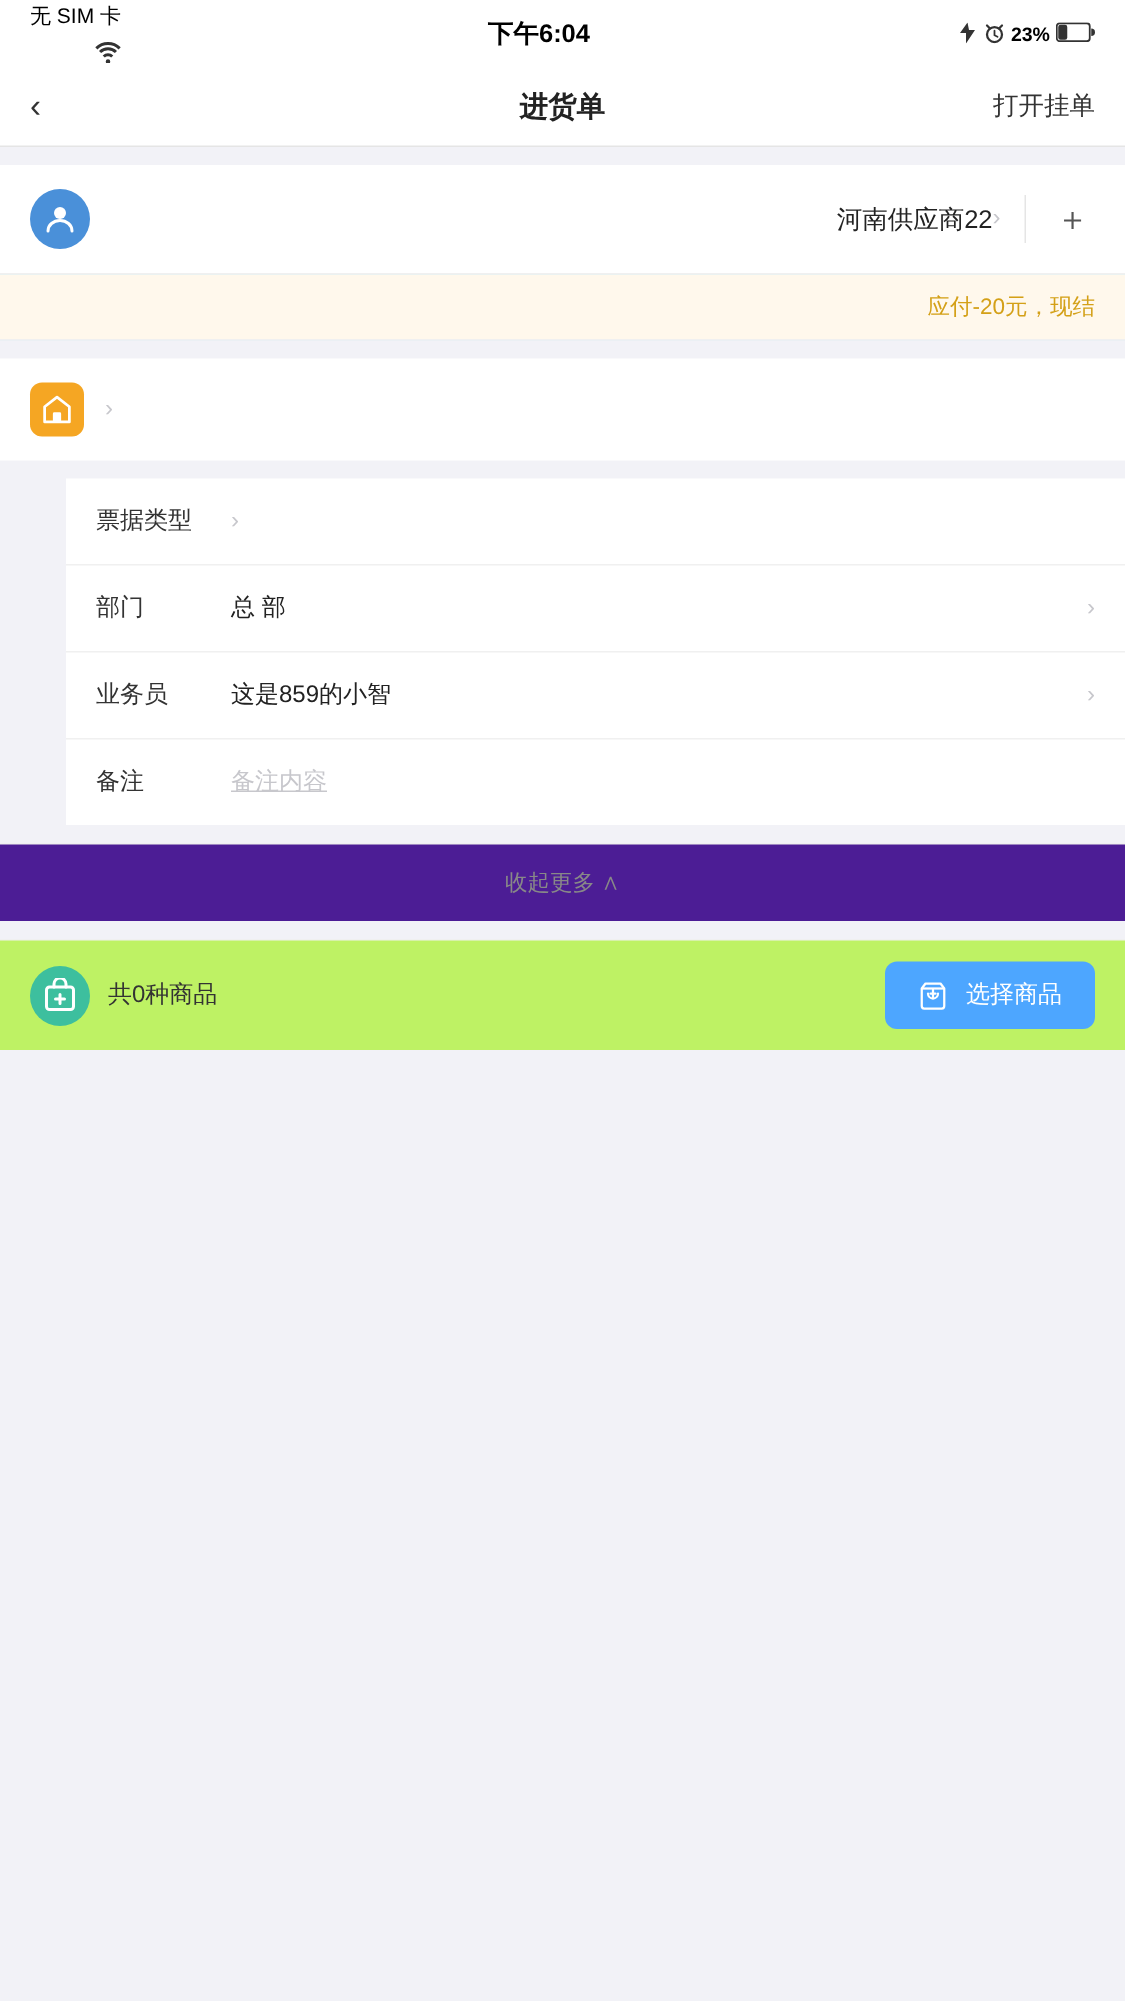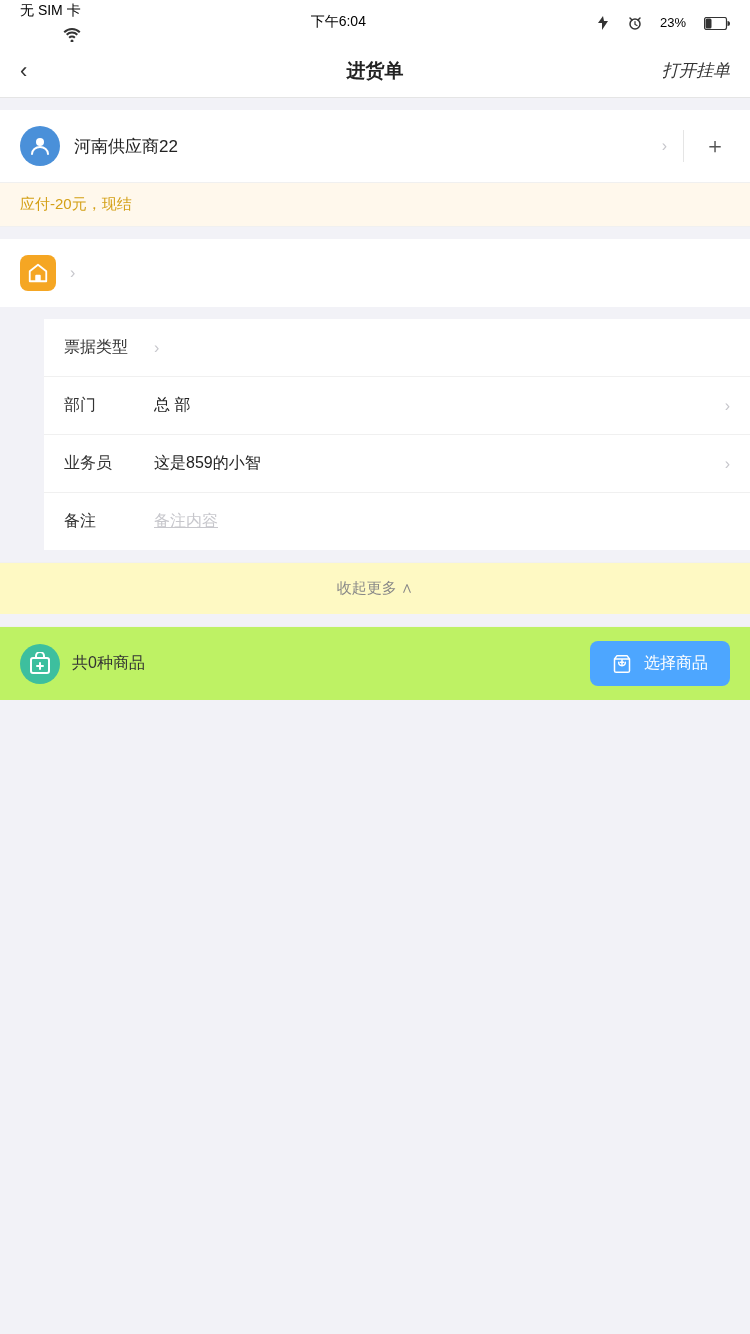"下午6:04" .status-center { font-size: 14px -> 17px; font-weight: 400 -> 700 }
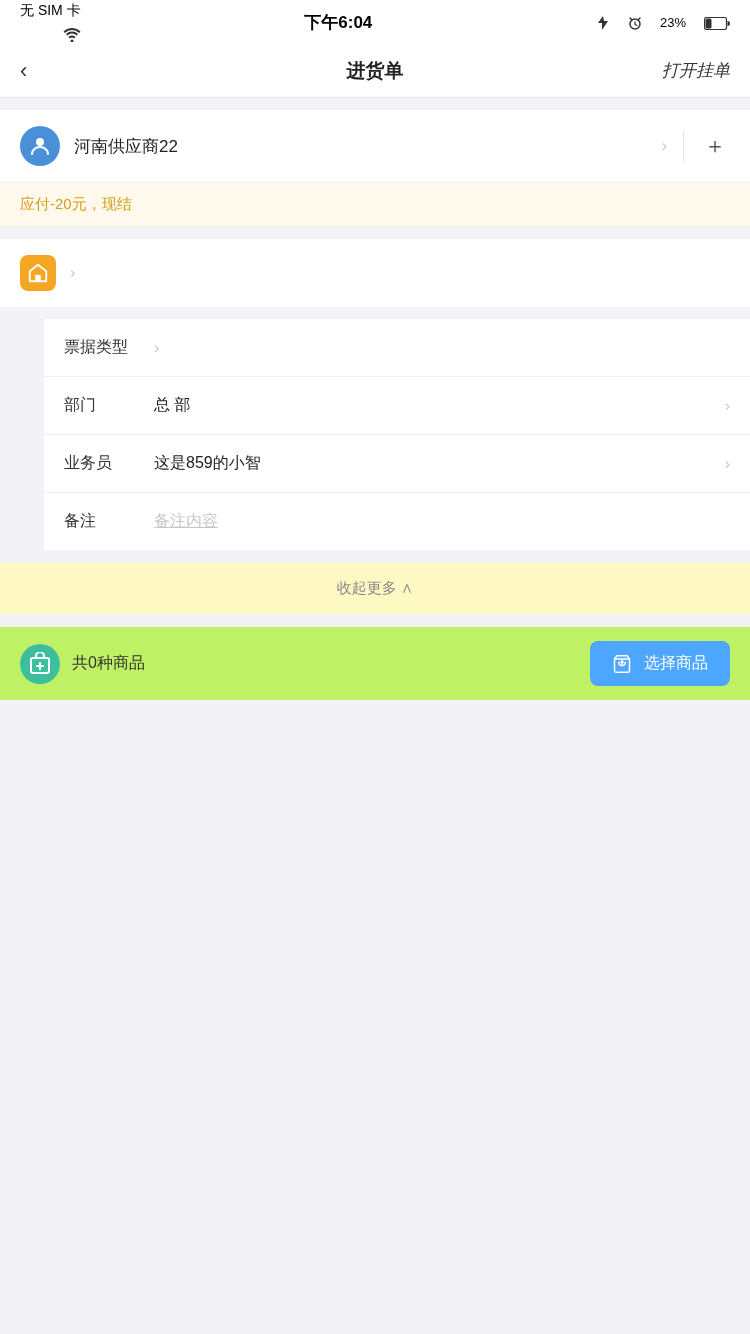"23%" .status-right { align-items: flex-end -> flex-start; font-weight: none -> bold; gap: 18px -> 4px }
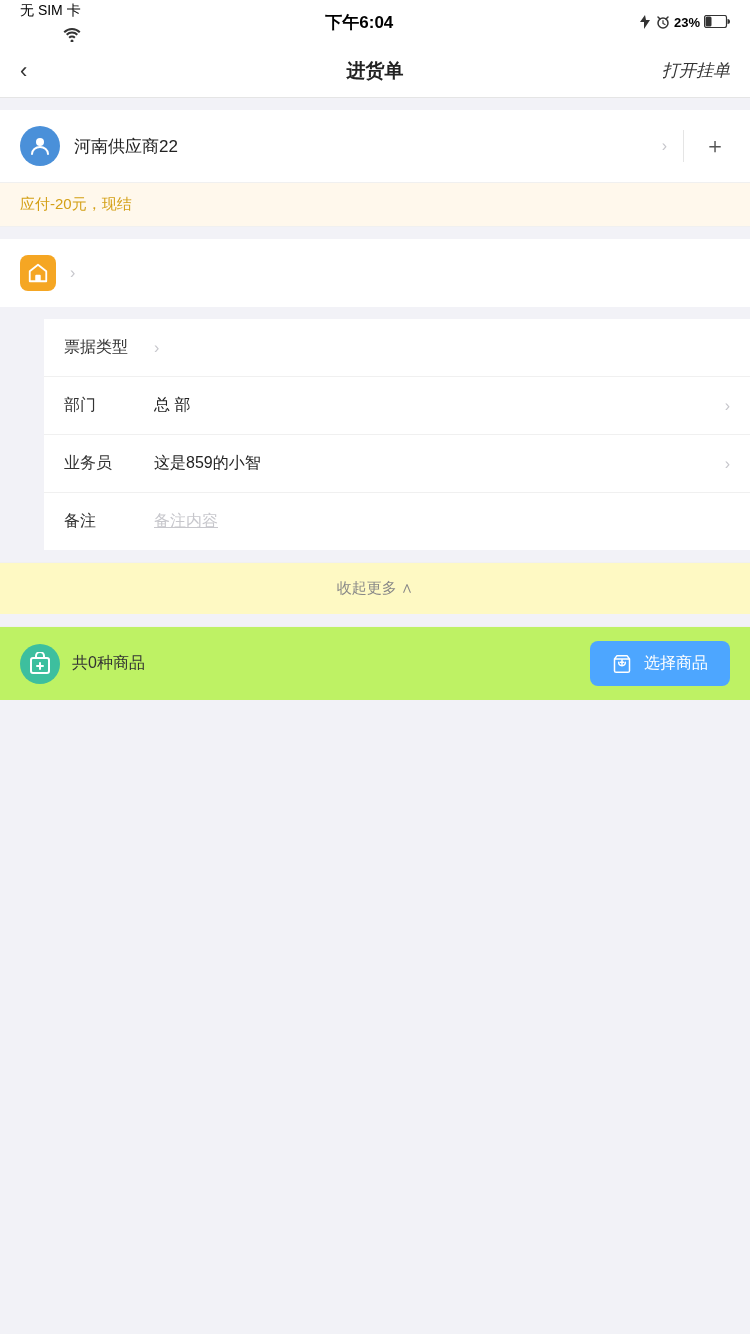"打开挂单" .nav-action { font-style: italic -> none }
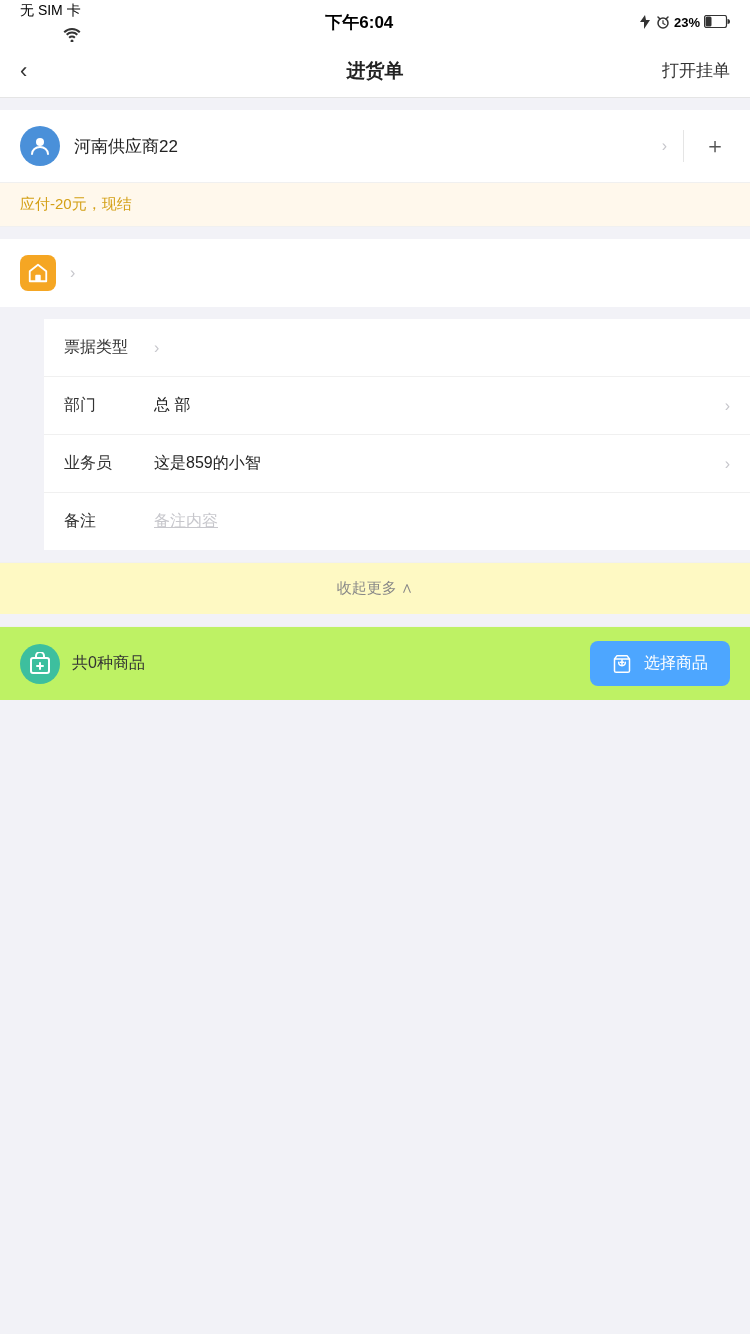"河南供应商22" .card { text-align: none -> right }
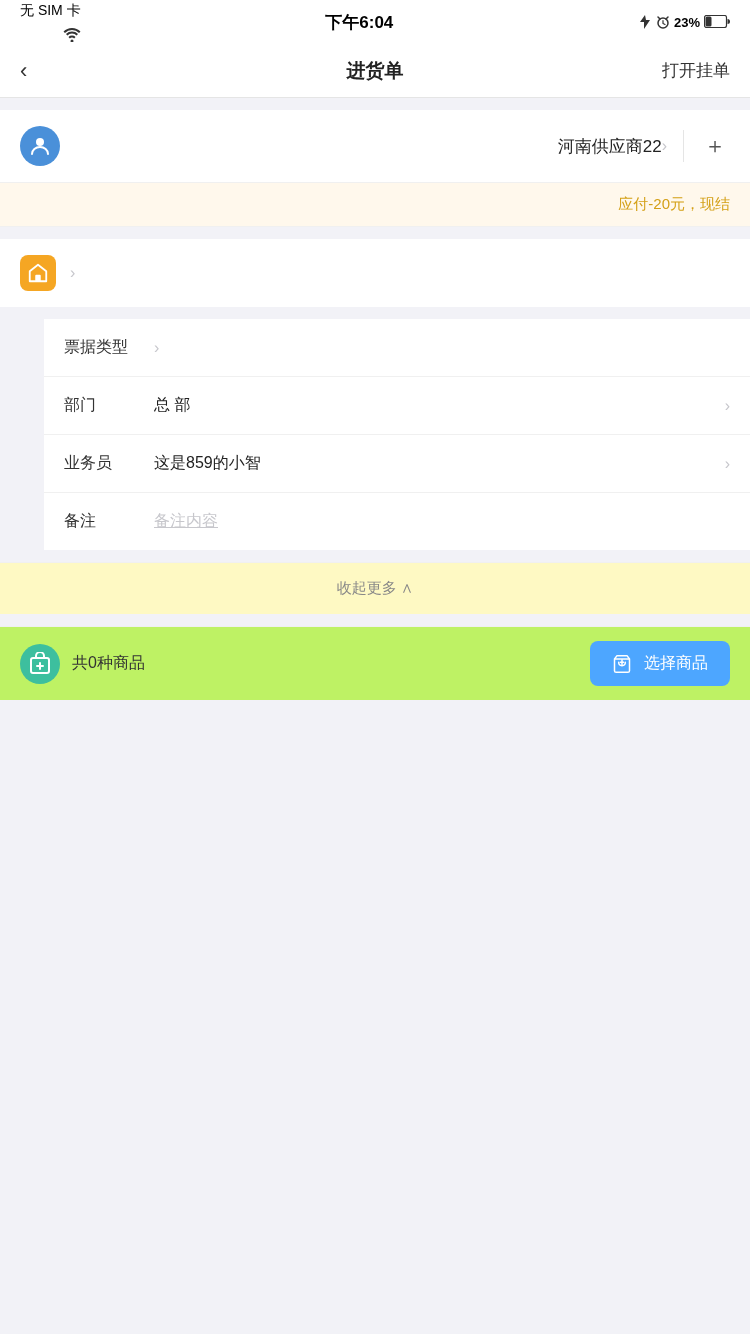"收起更多 ∧" .collapse-row { background: #fef9c3 -> #4c1d95 }
